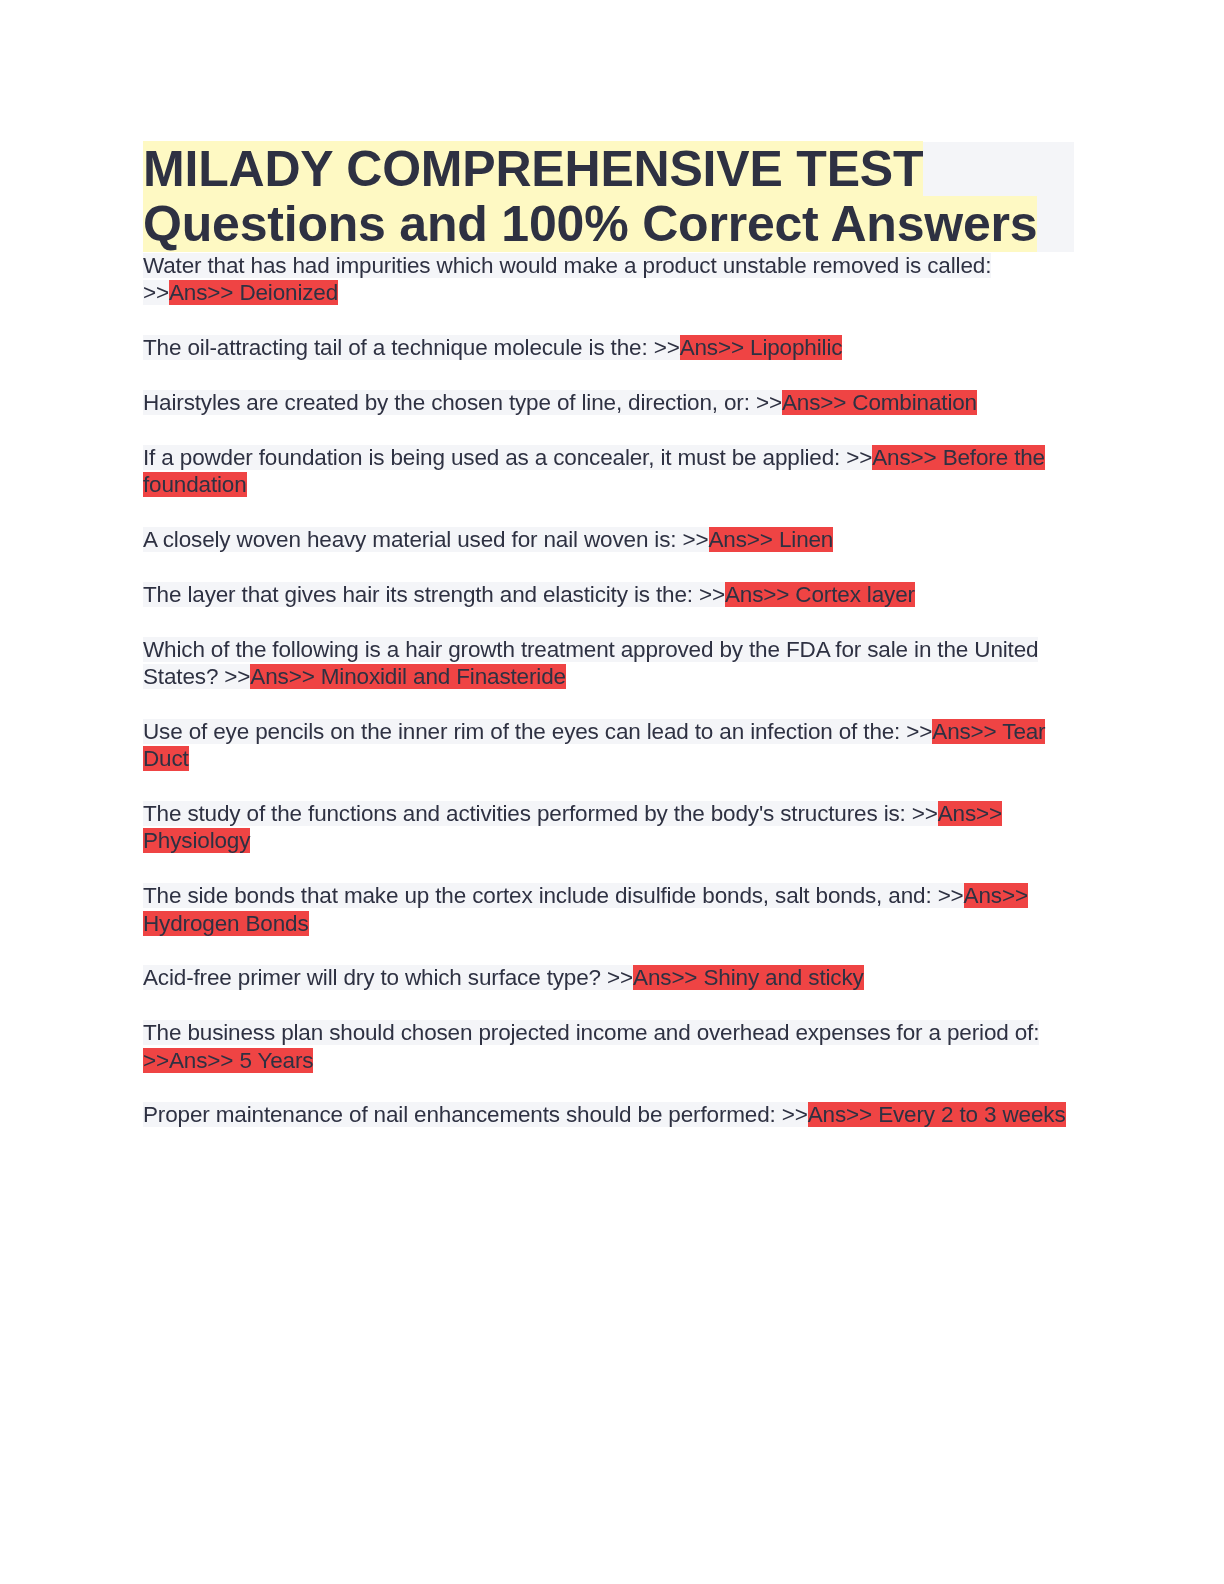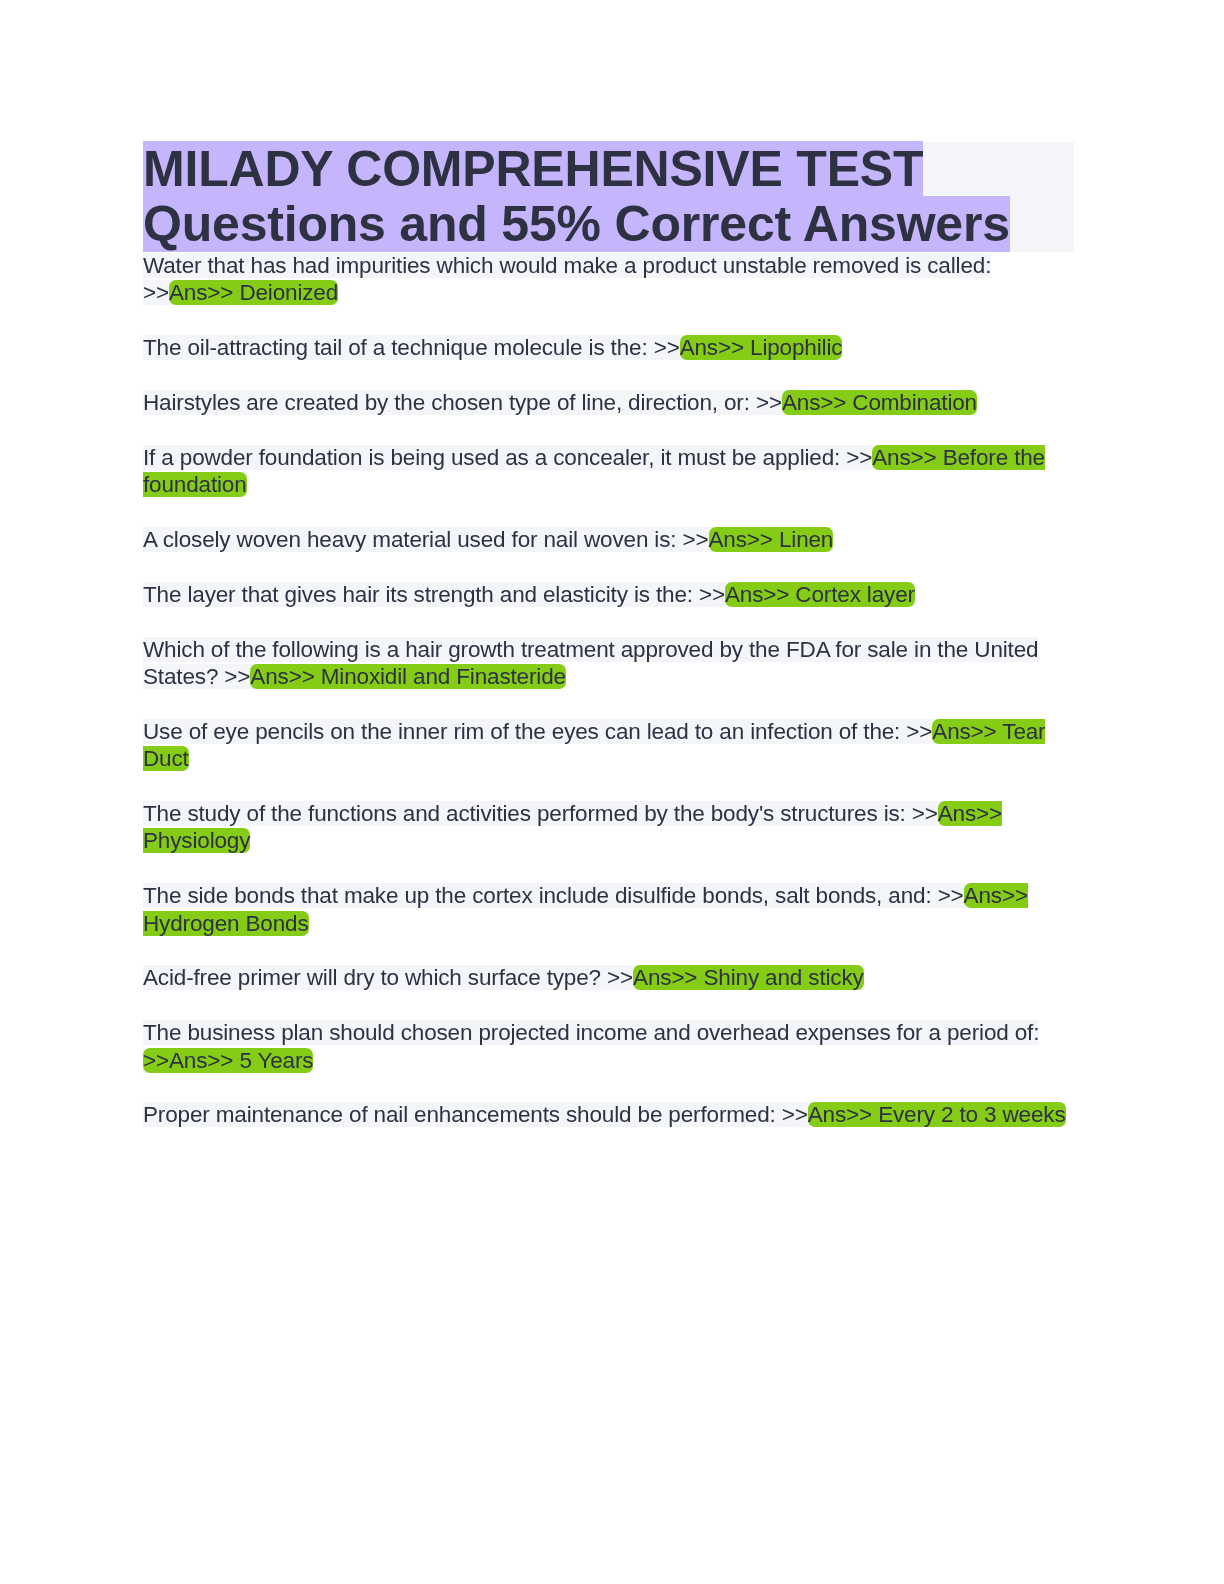"MILADY COMPREHENSIVE TEST" .title-line { background: #c4b5fd -> #fef9c3 }
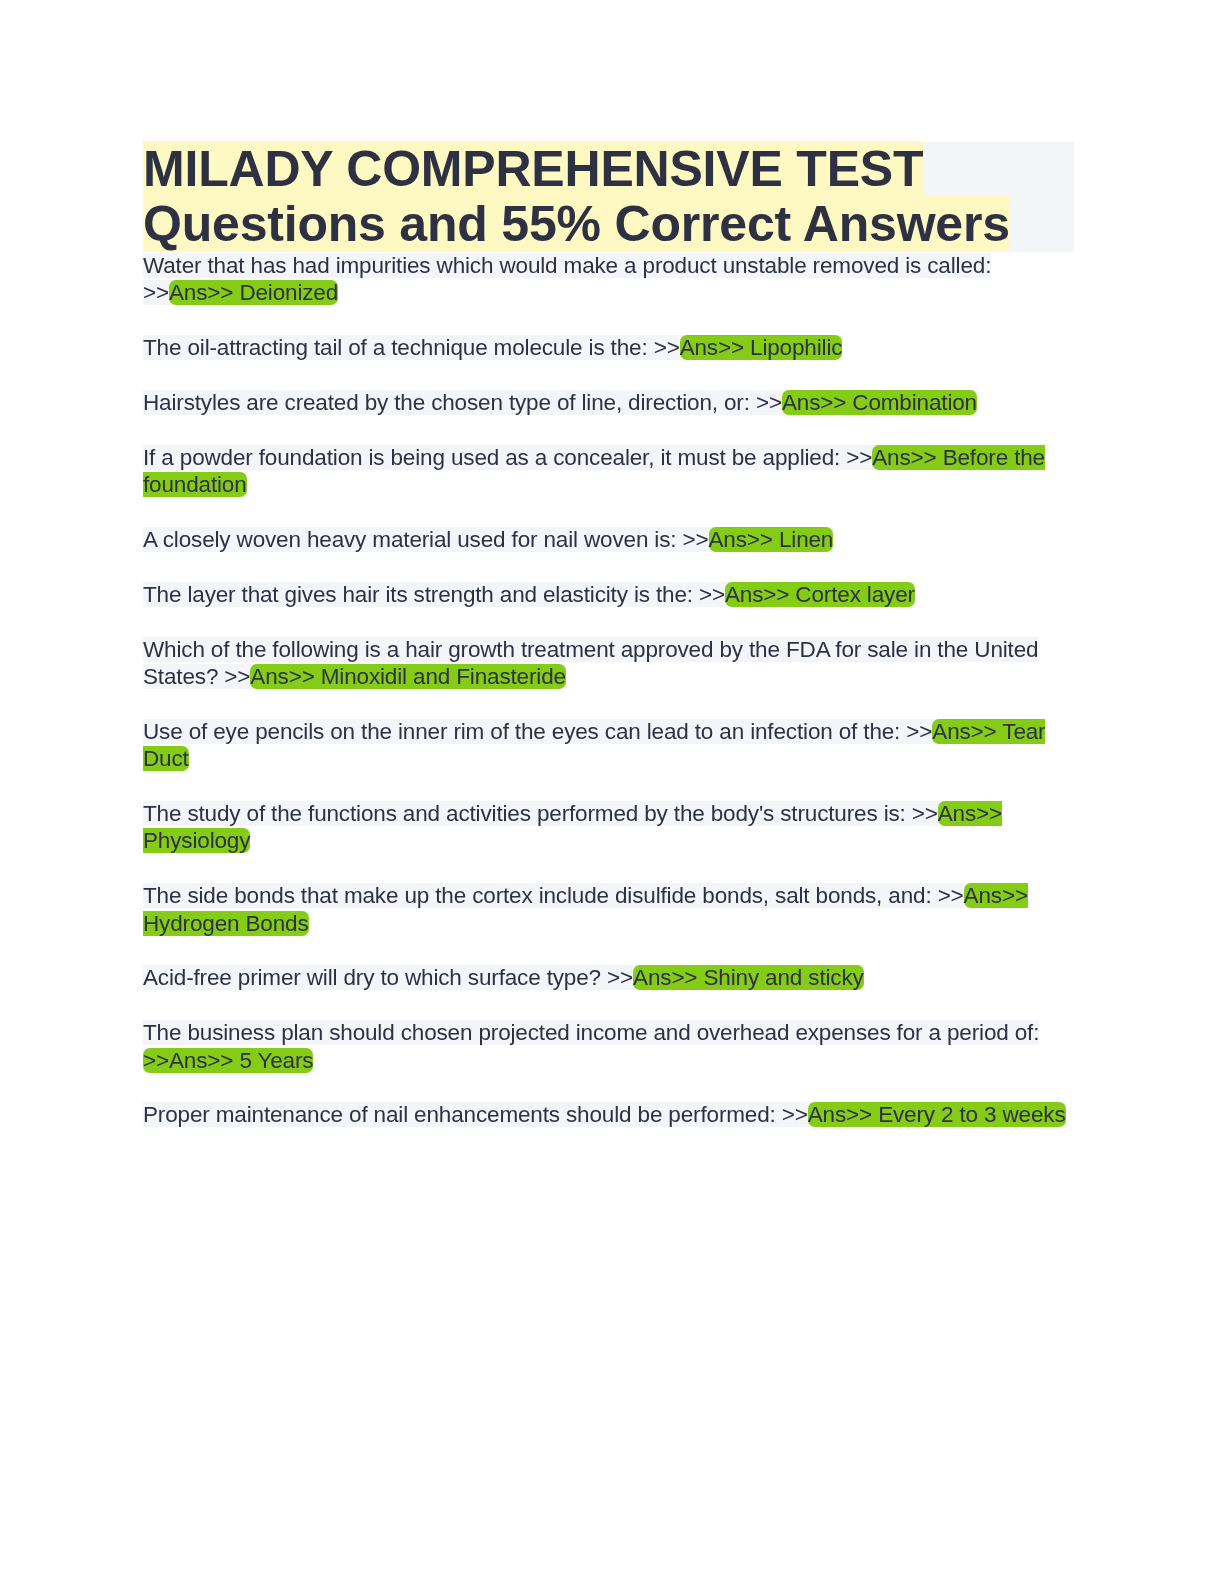"Questions and 55% Correct Answers" span.title-line { text: 55% -> 100% }
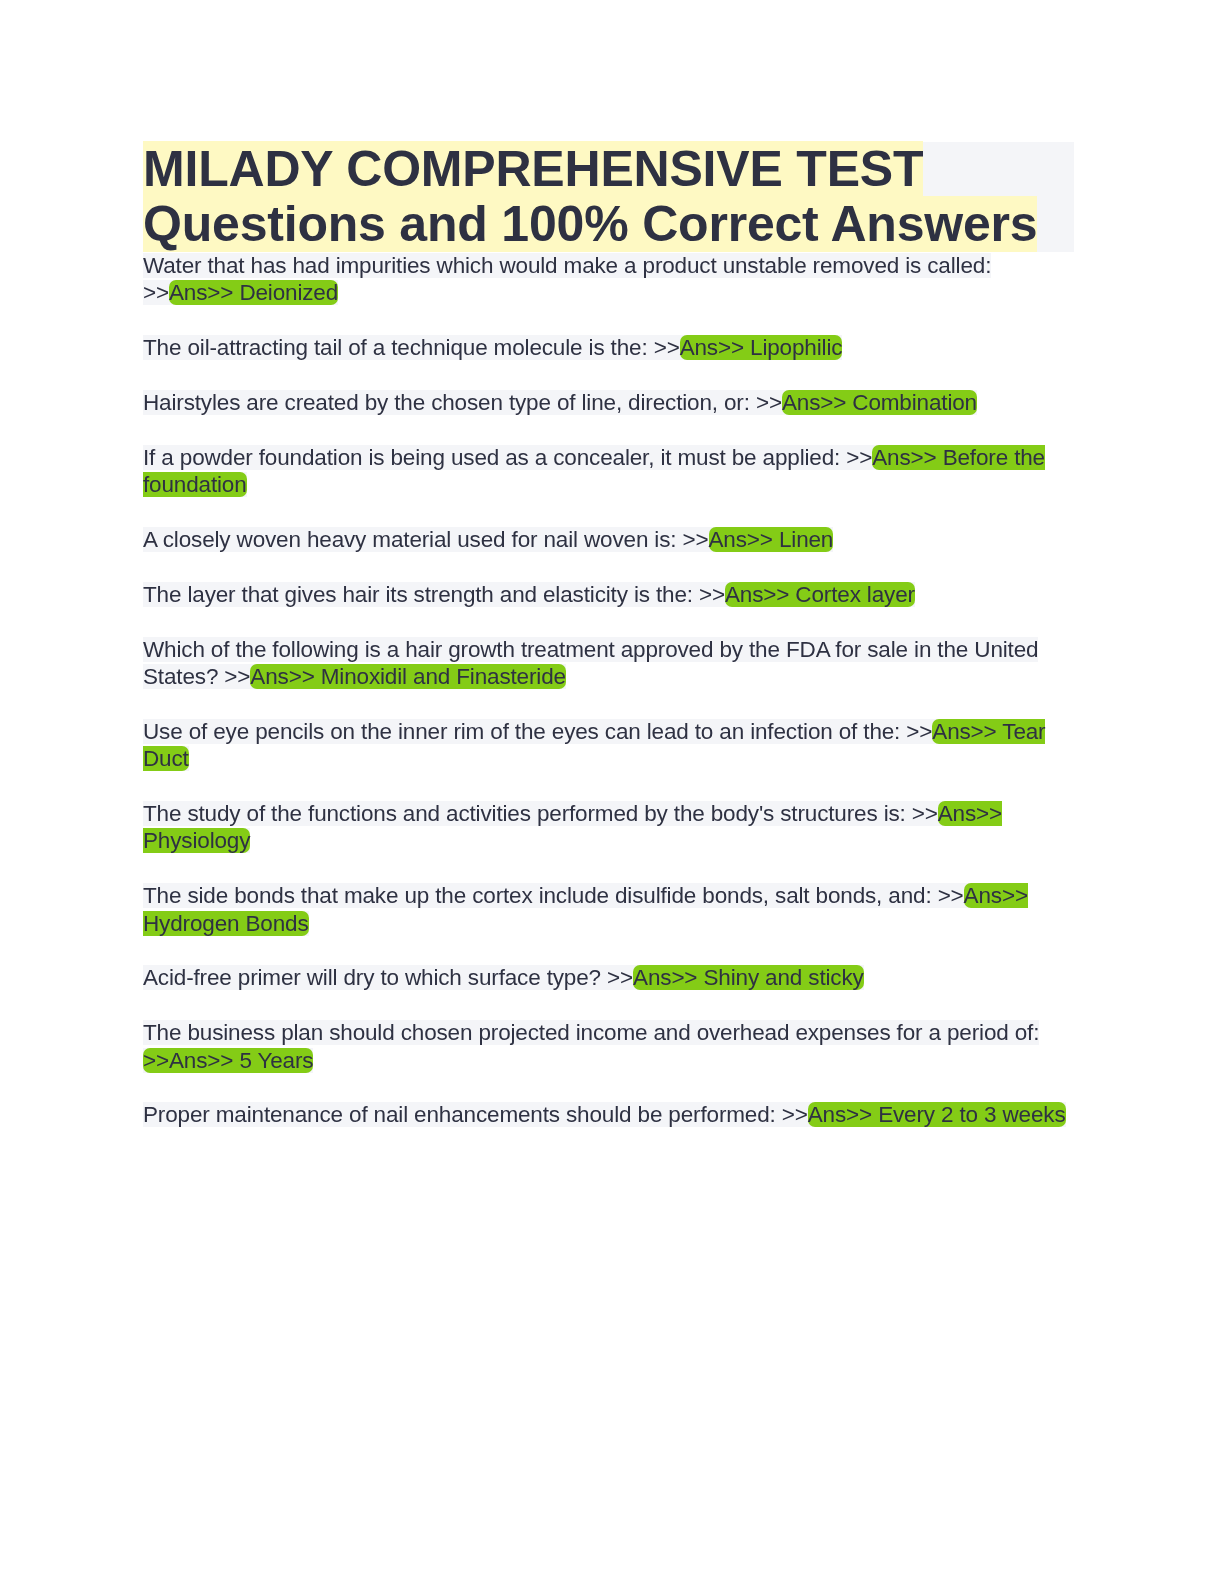"Ans>> Deionized" .hl { background: #84cc16 -> #ef4444; border-radius: 7px -> none }
